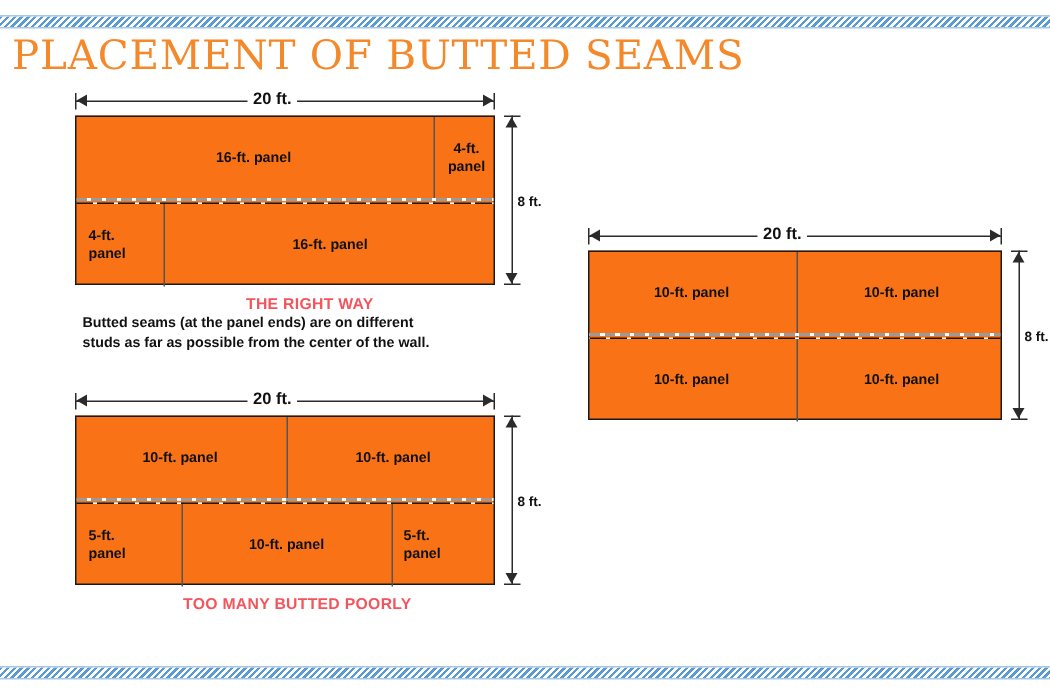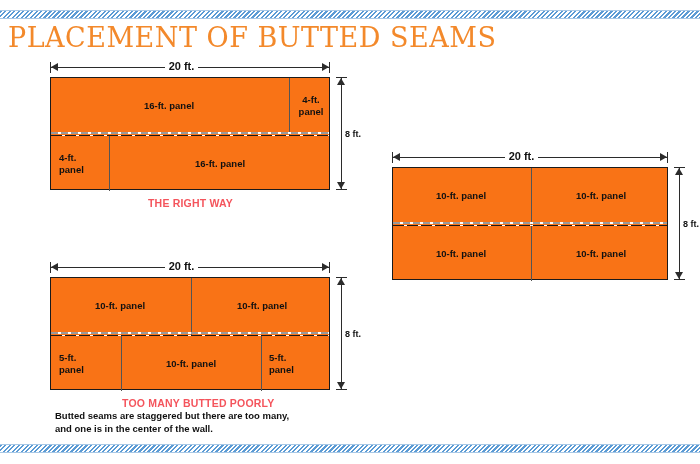"THE RIGHT WAY" div.cap-head { left: 148px -> 164px }
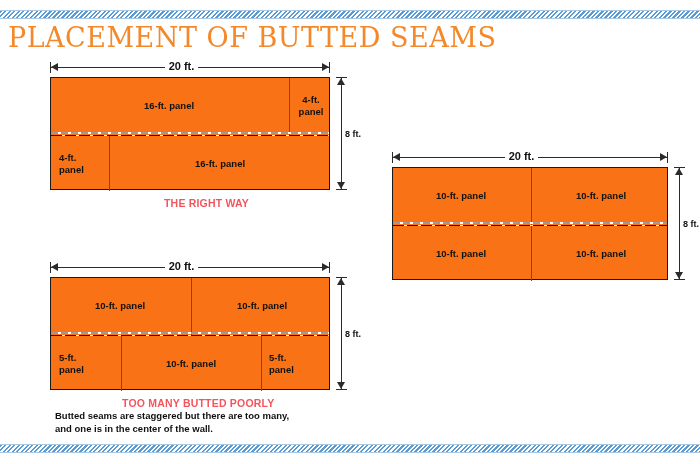"Butted seams (at the panel" div.cap-body { html: none -> <div>Butted seams (at the panel ends) are on different studs as far as possible from the center of the wall.</div> }
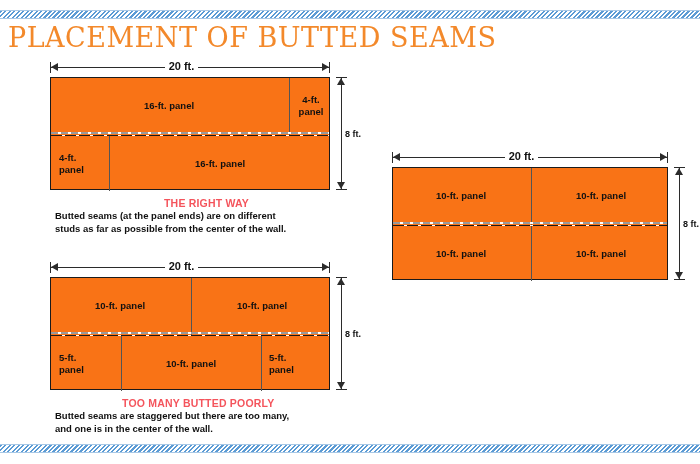"Butted seams are staggered but" div.cap-body { html: <div>Butted seams are staggered but there are too many, and one is in the center of the wall.</div> -> none }
